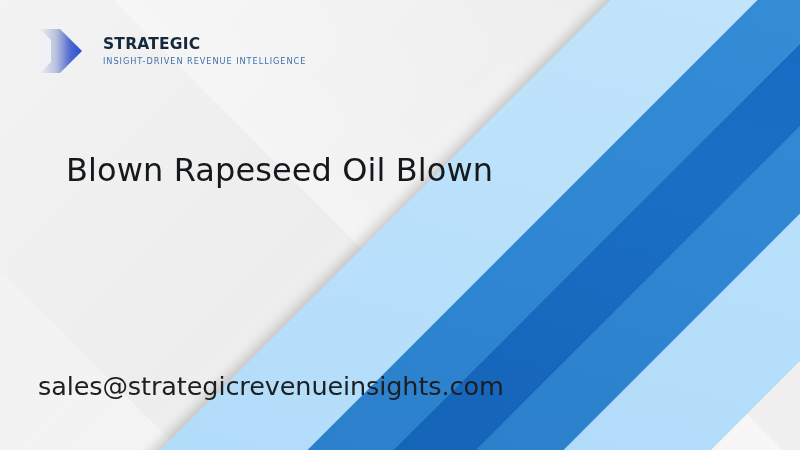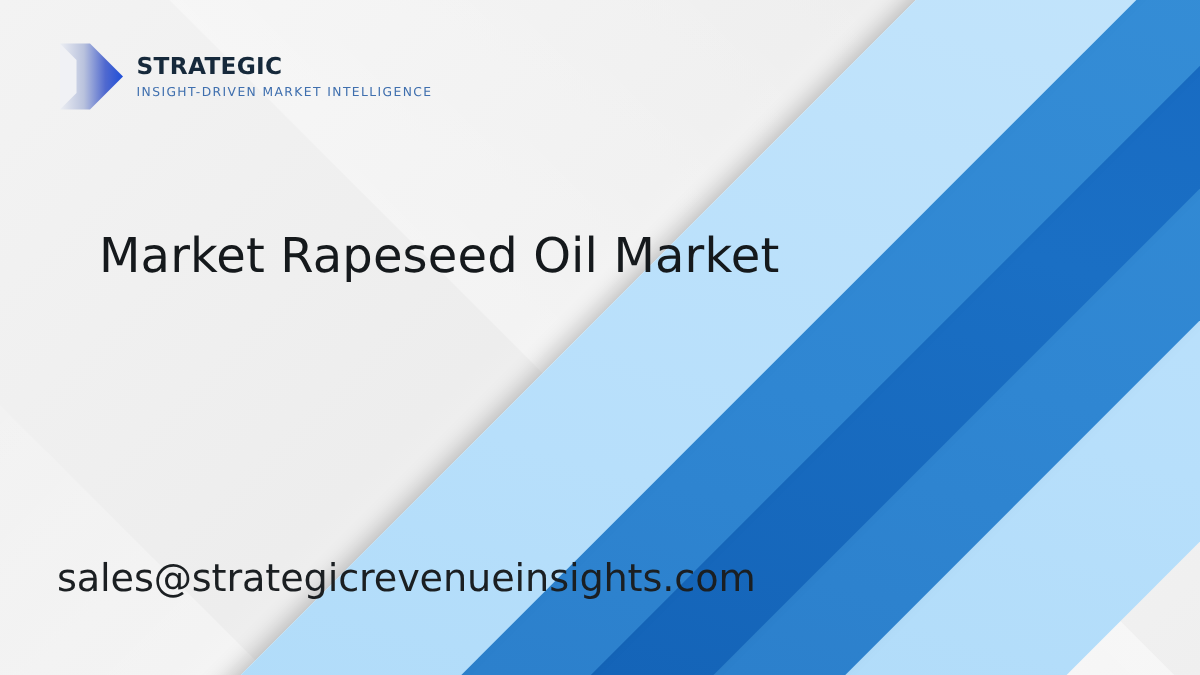"STRATEGIC" .logo { gap: 7px -> 19px }
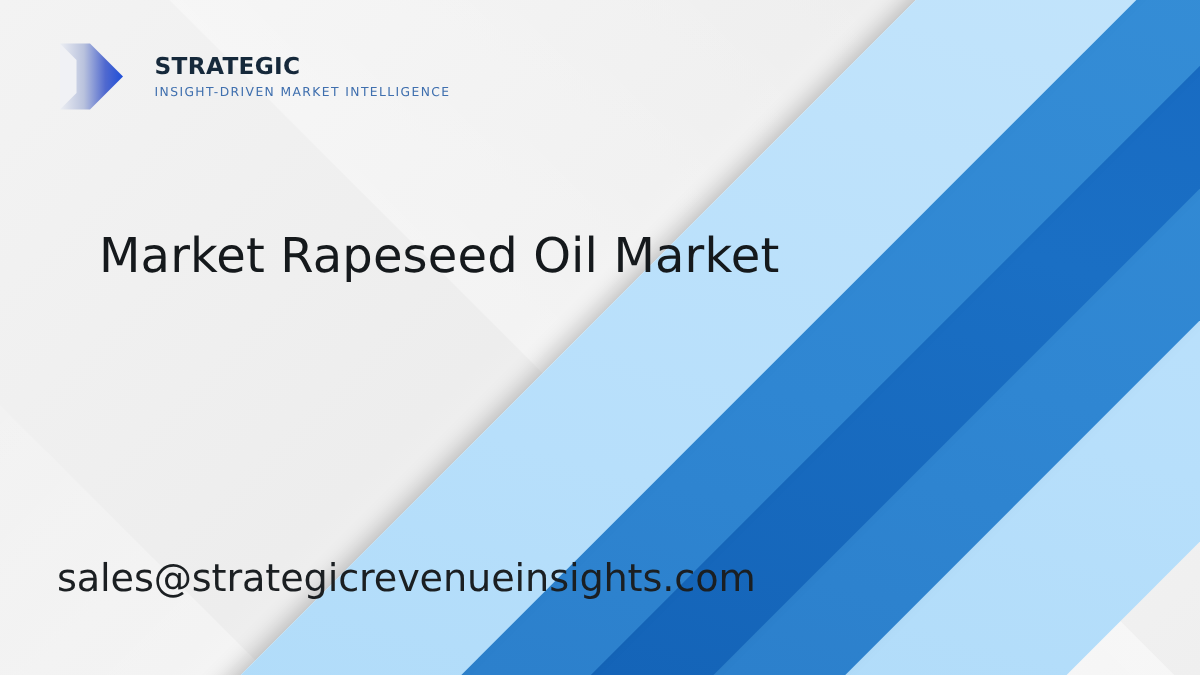"INSIGHT-DRIVEN MARKET INTELLIGENCE" div.logo-tag { text: MARKET -> REVENUE }
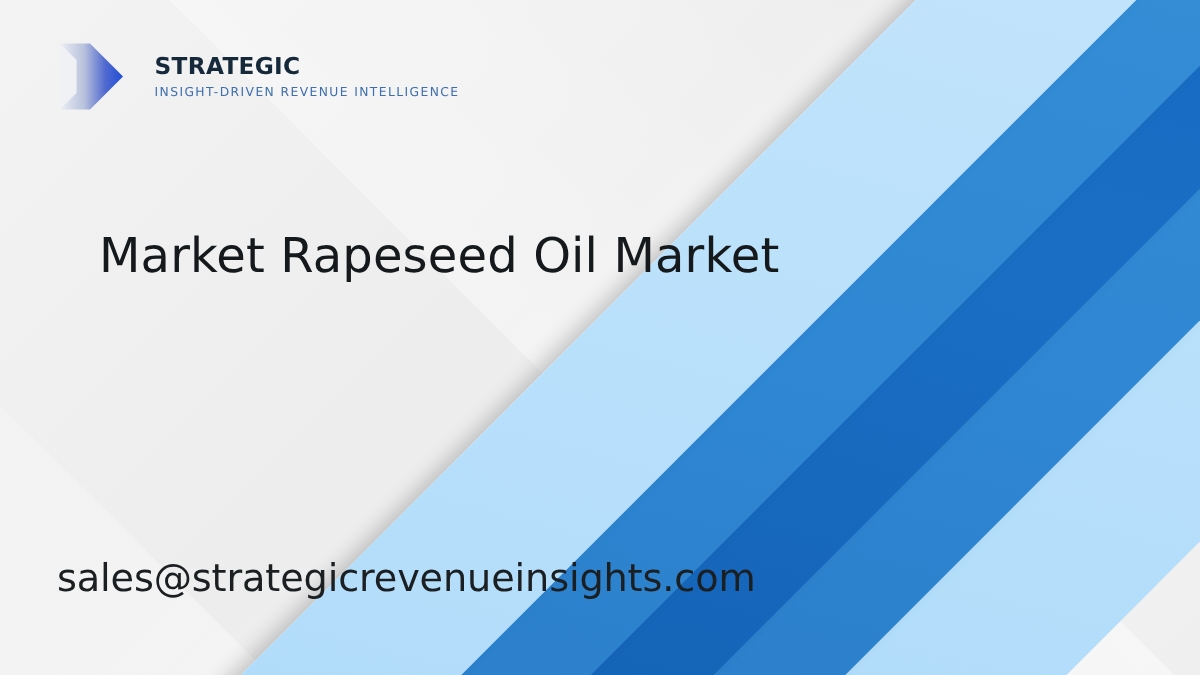"Market Rapeseed Oil Market" div.title { text: Market Rapeseed Oil Market -> Blown Rapeseed Oil Blown }
